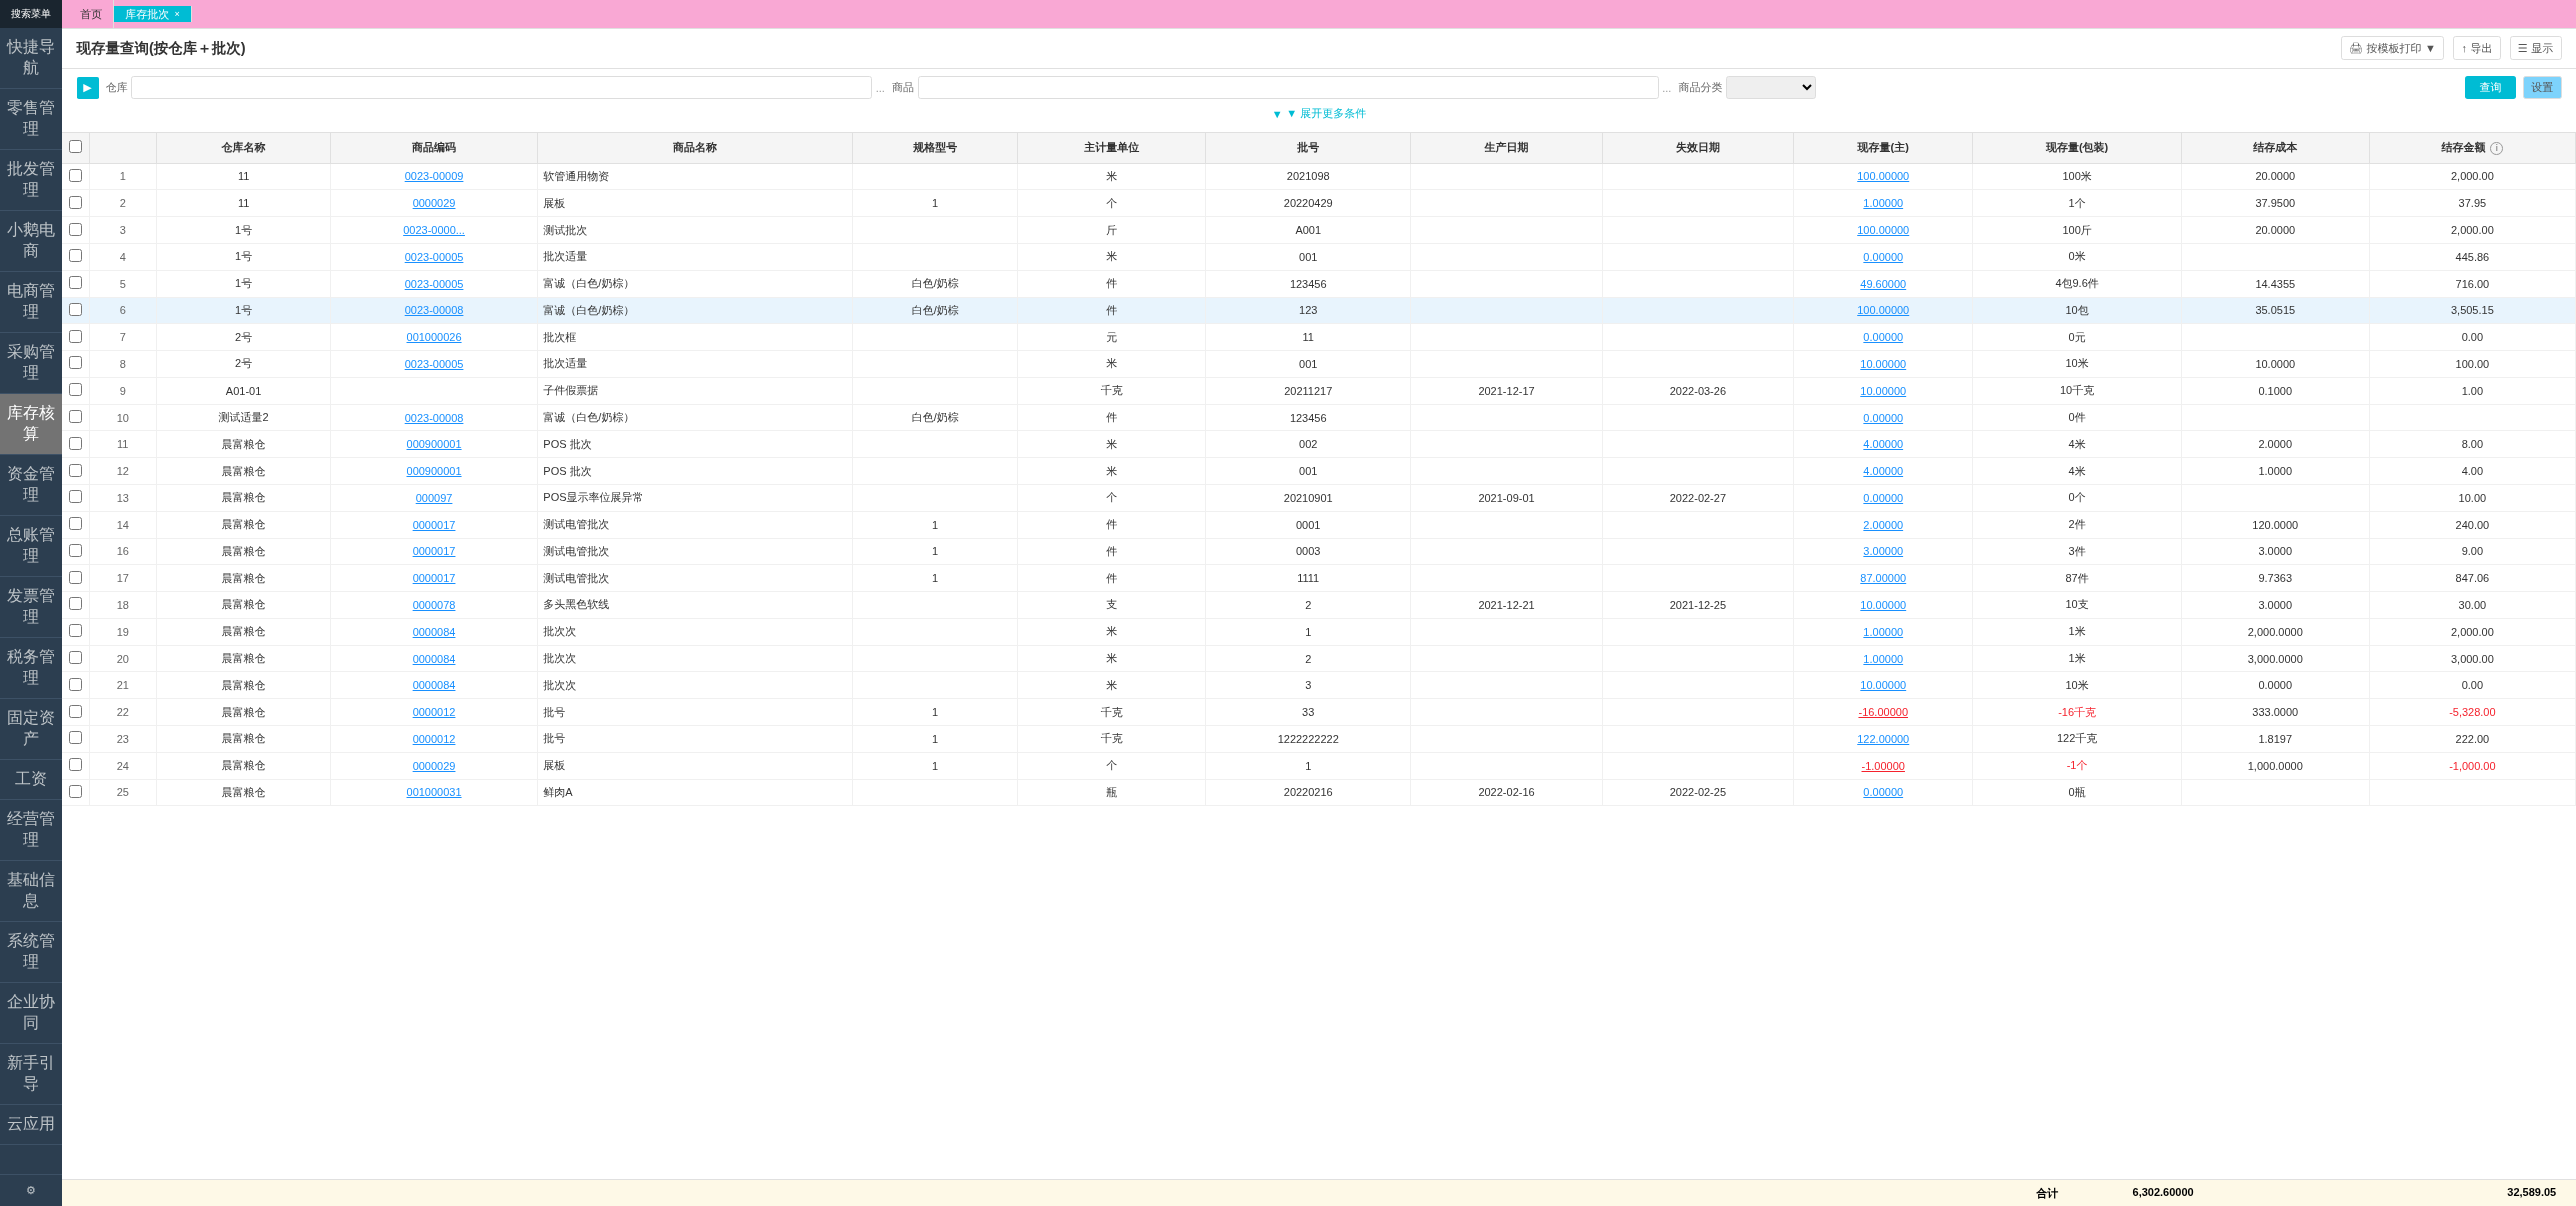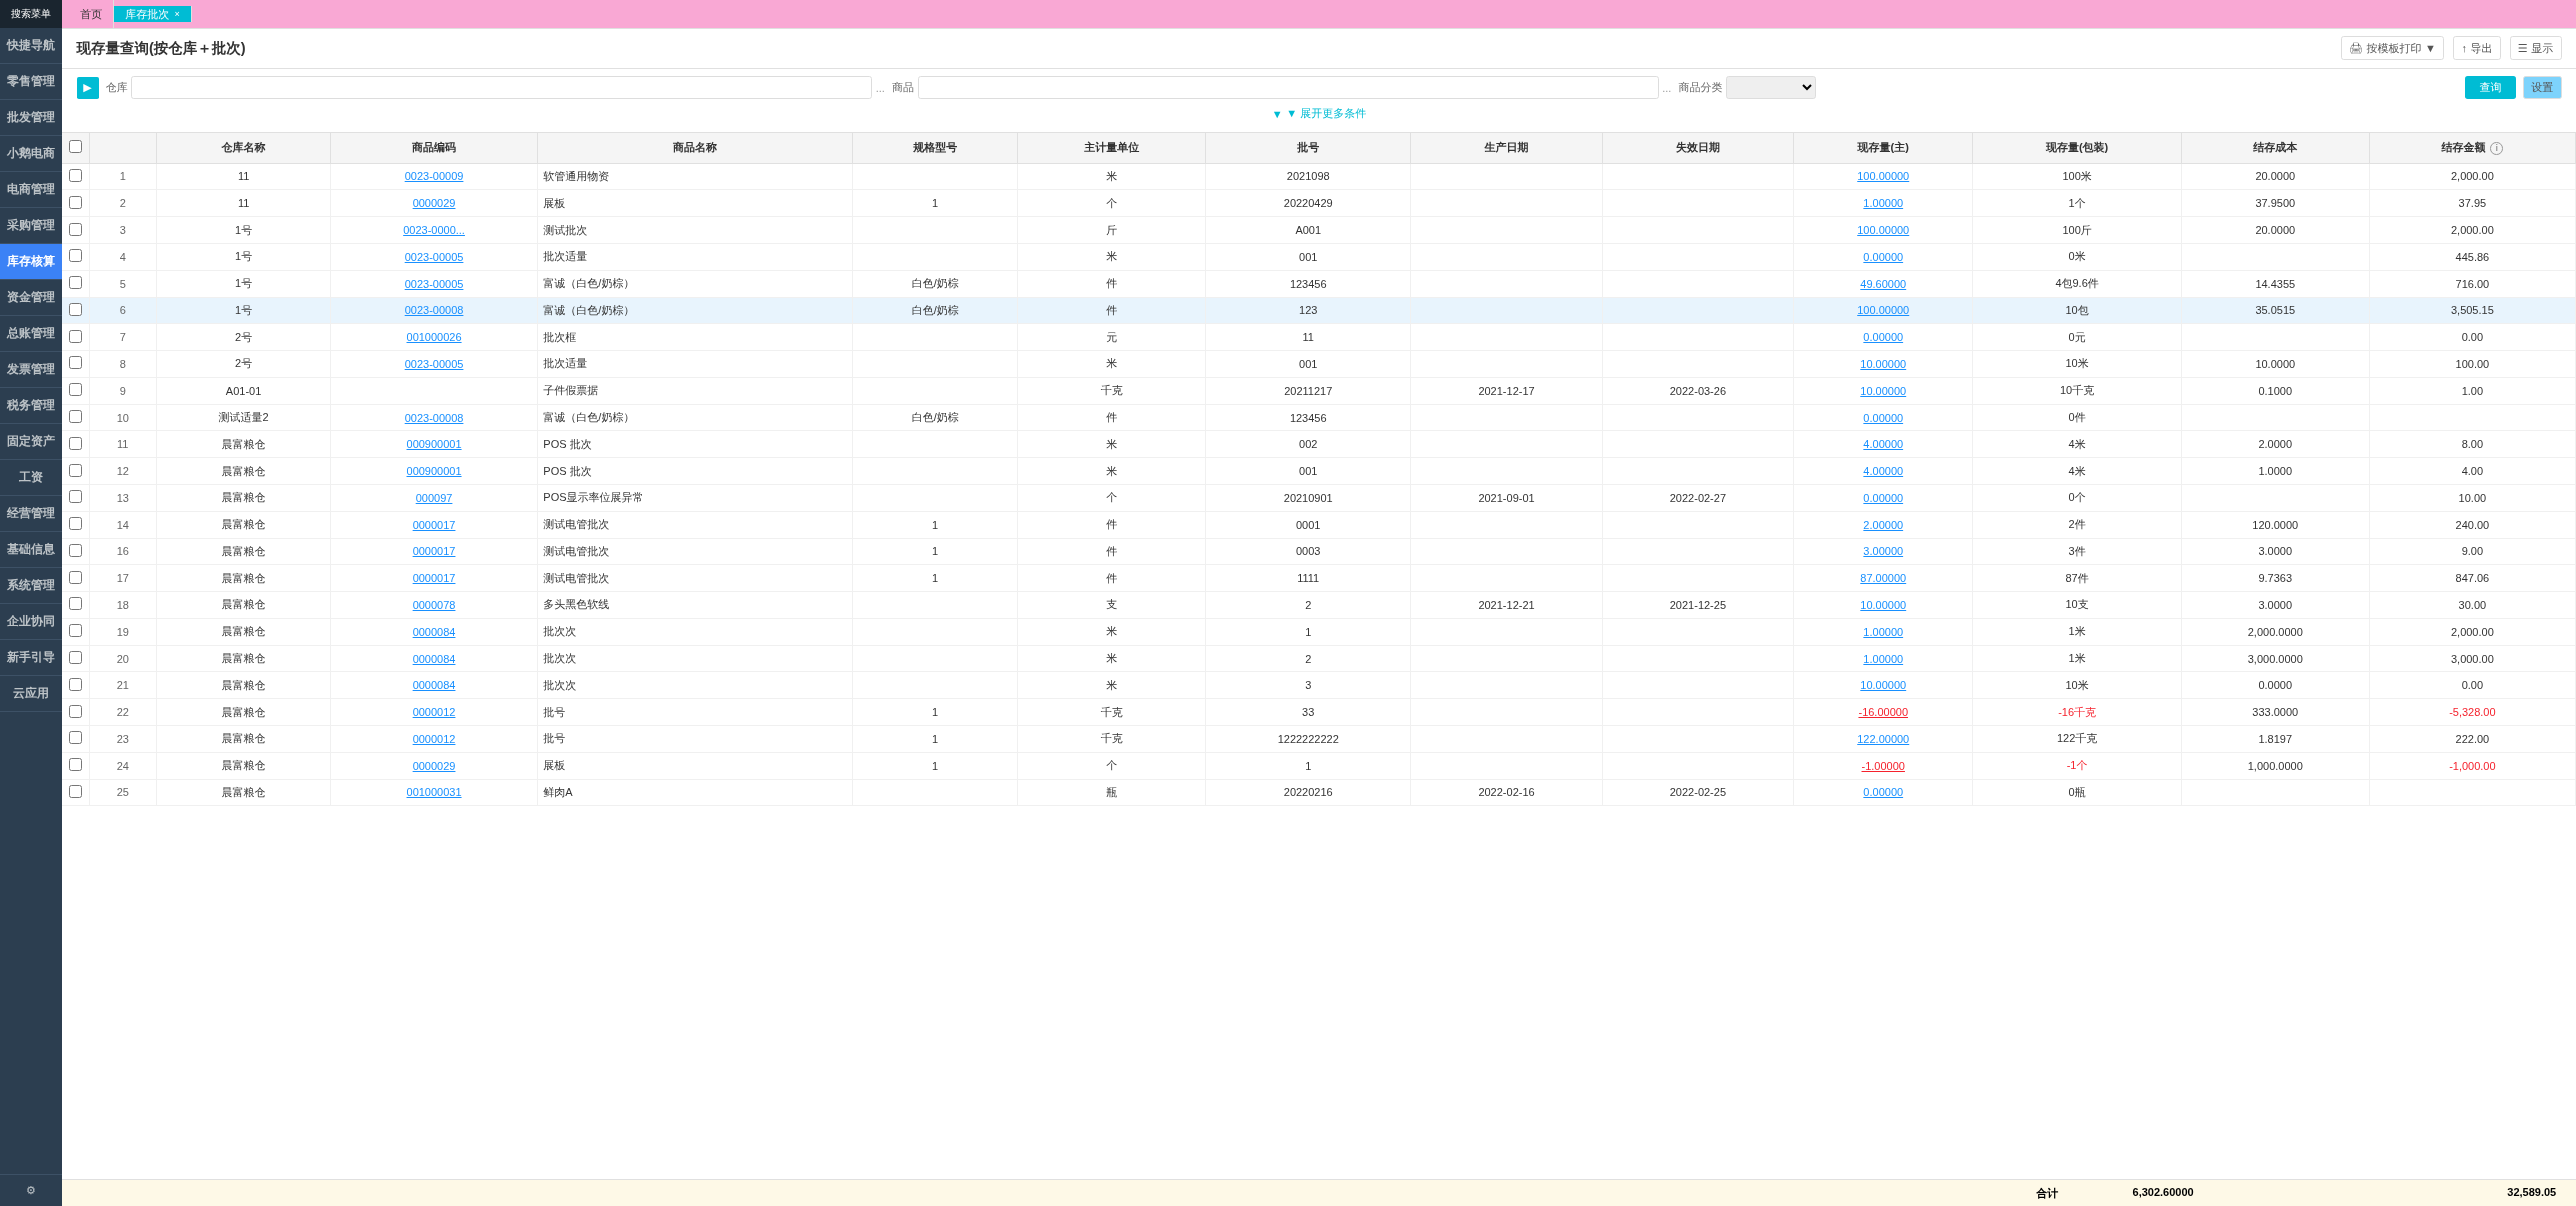"快捷导航" .sidebar-item { font-size: 12px -> 16px; font-weight: bold -> none }
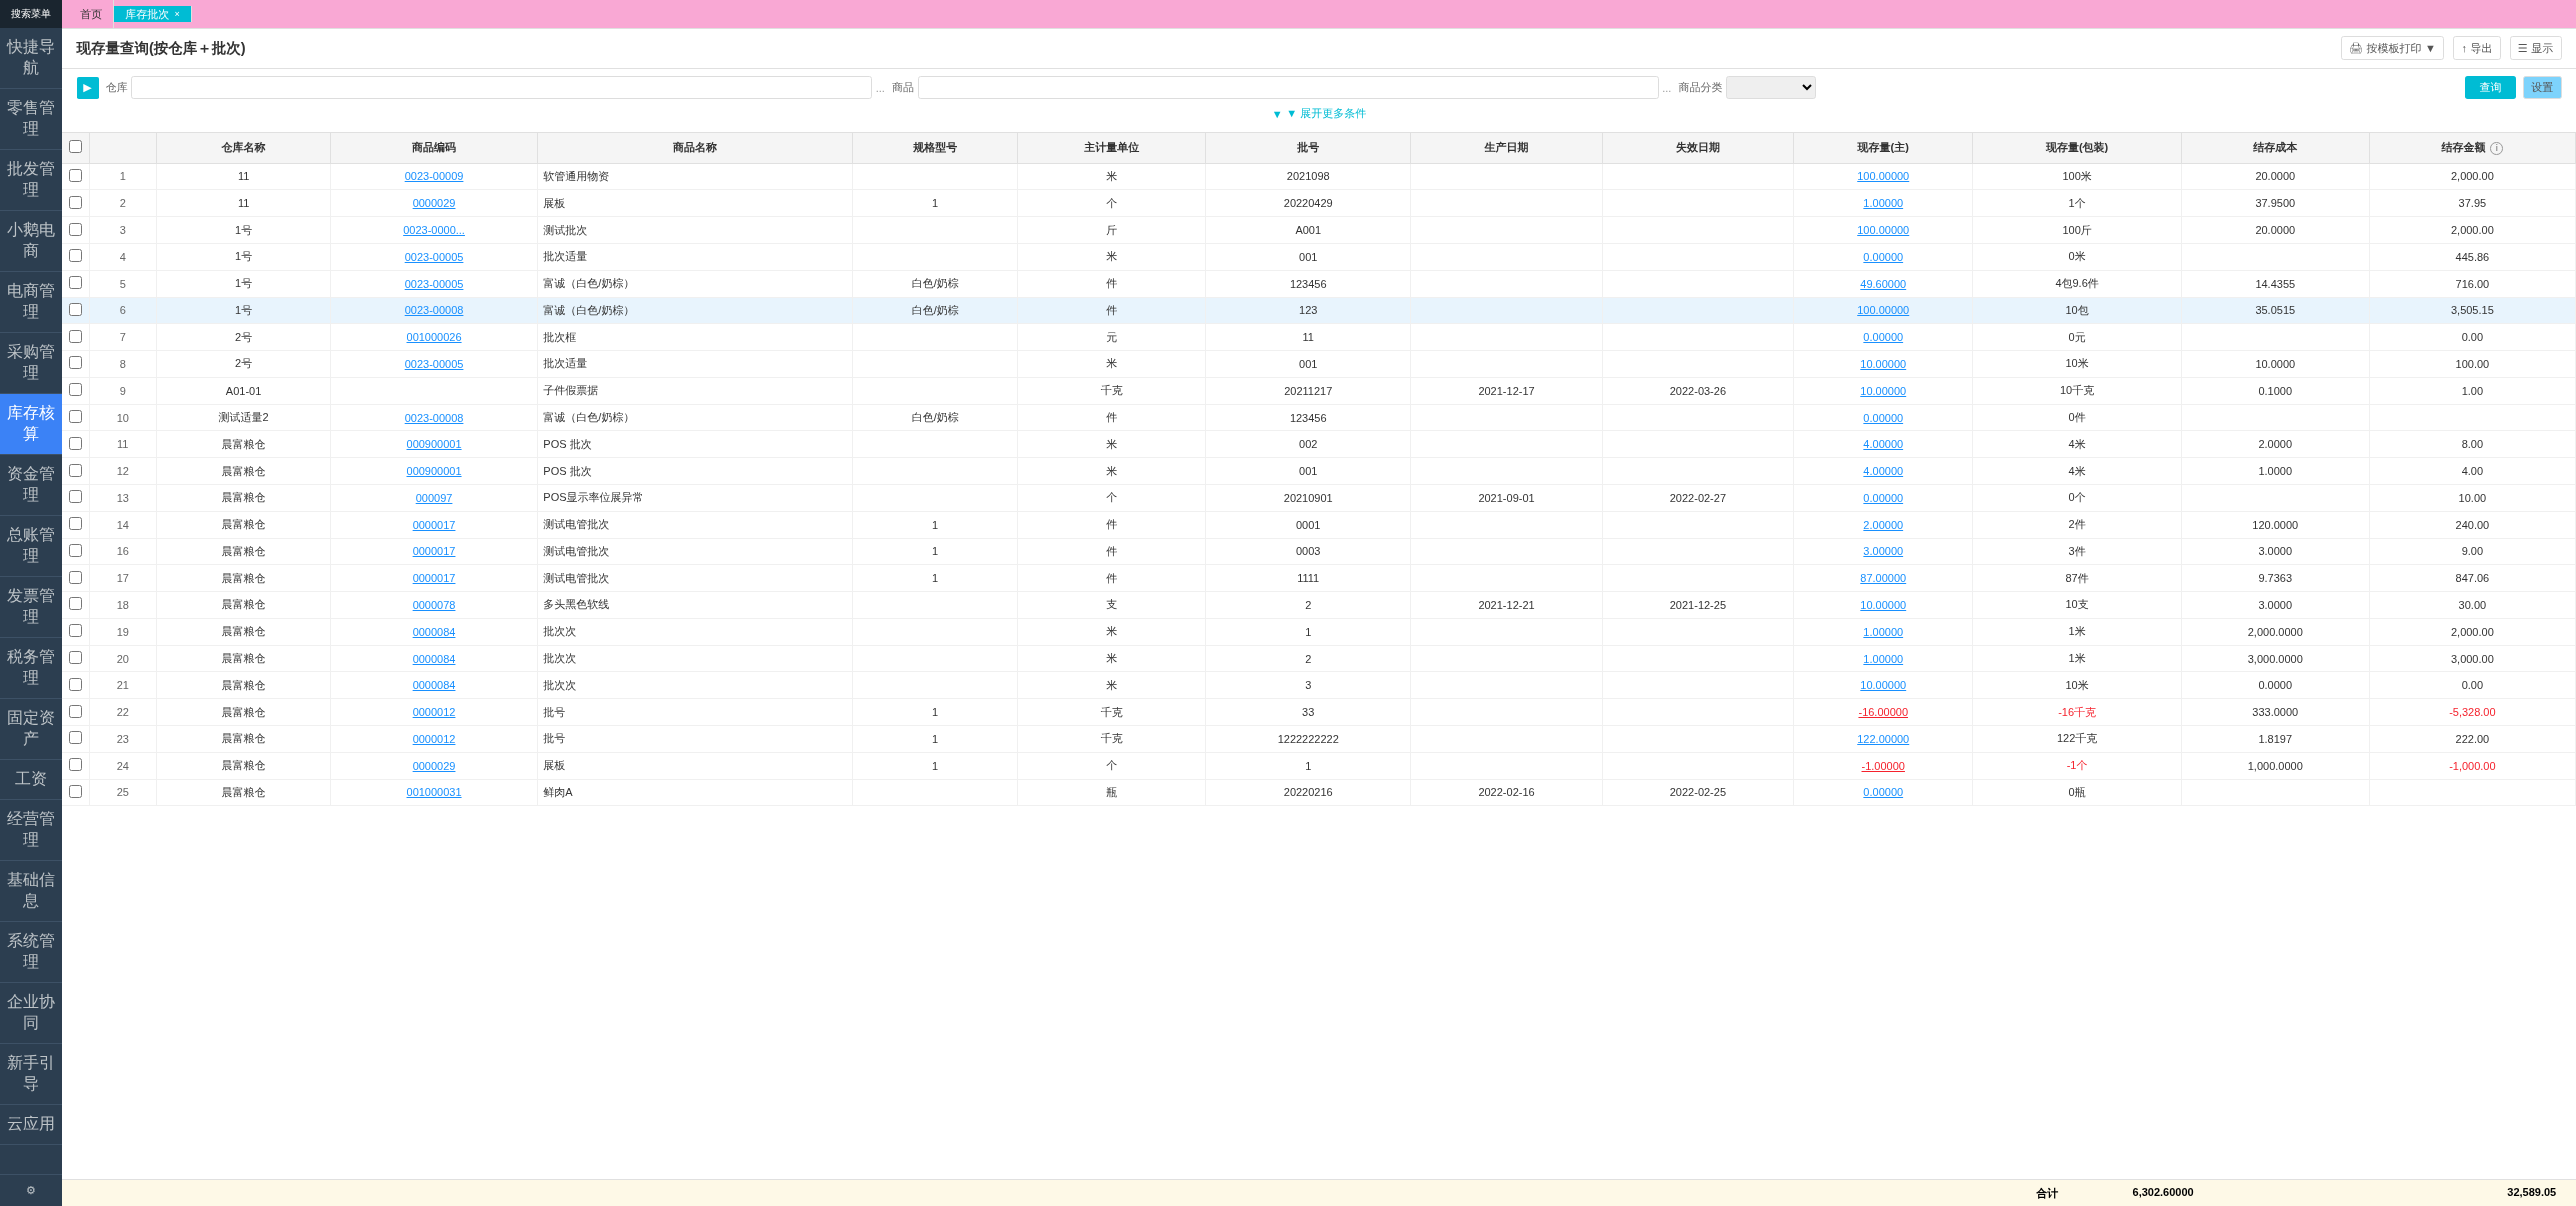"库存核算" .sidebar-item.active { background: #3b82f6 -> #737373 }
